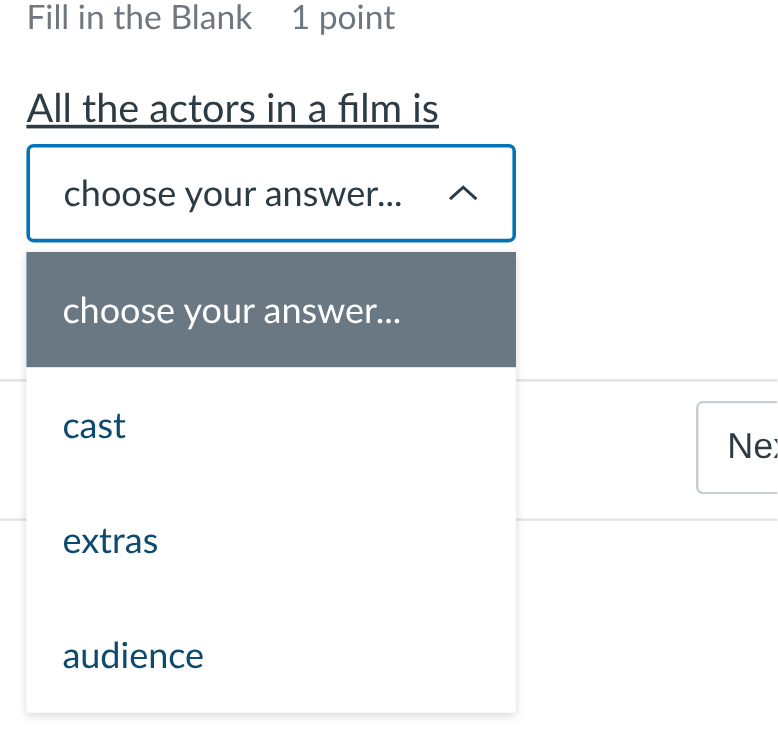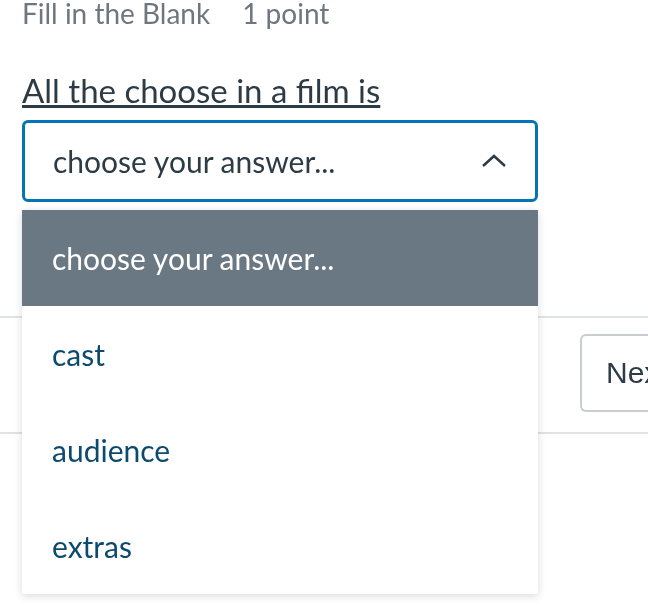"All the choose in a" div.question-text { text: choose -> actors }
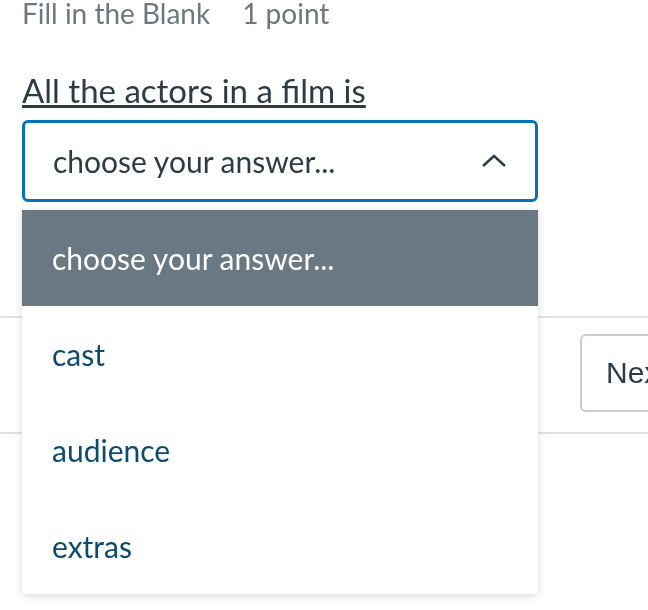"choose your answer..." .dropdown-wrapper { width: 516px -> 408px }
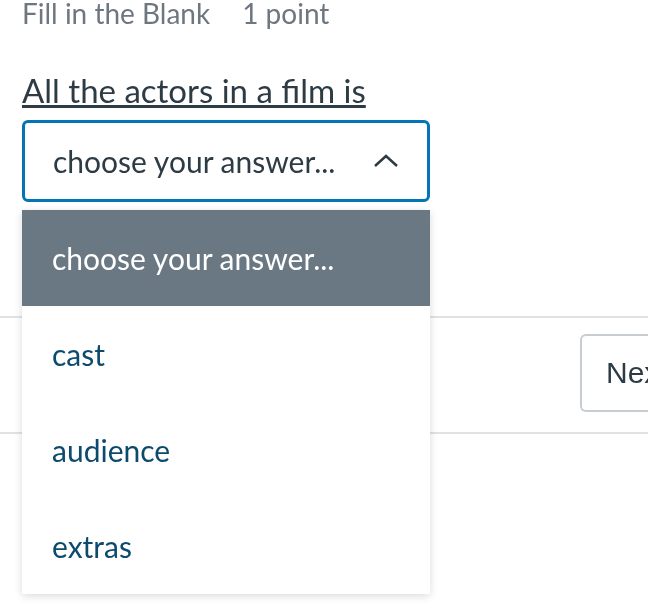"audience" div.dropdown-option { order: before "extras" -> after "extras" }
